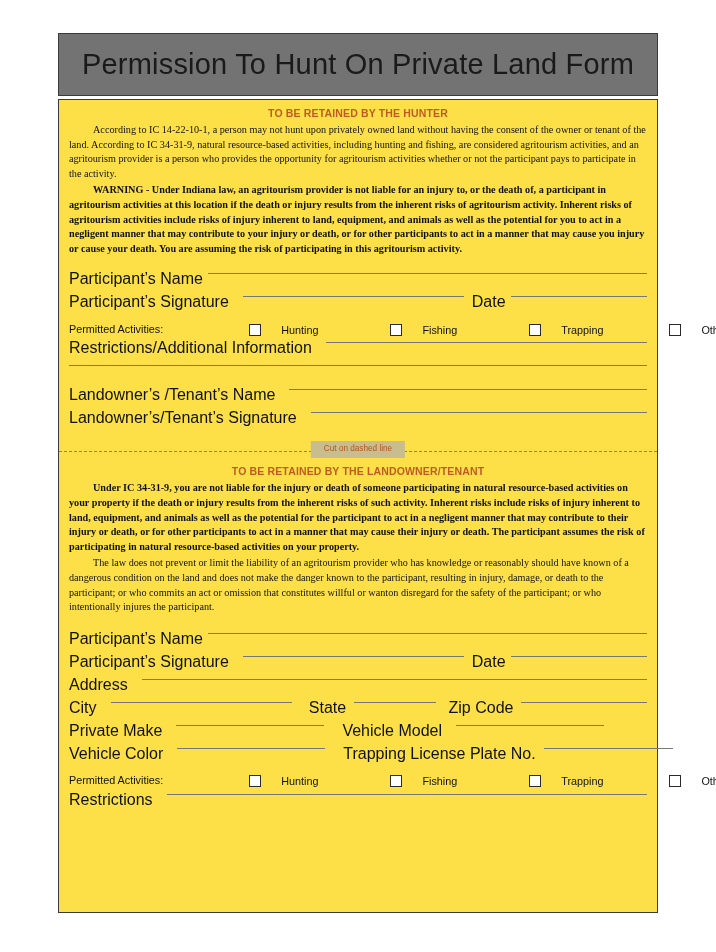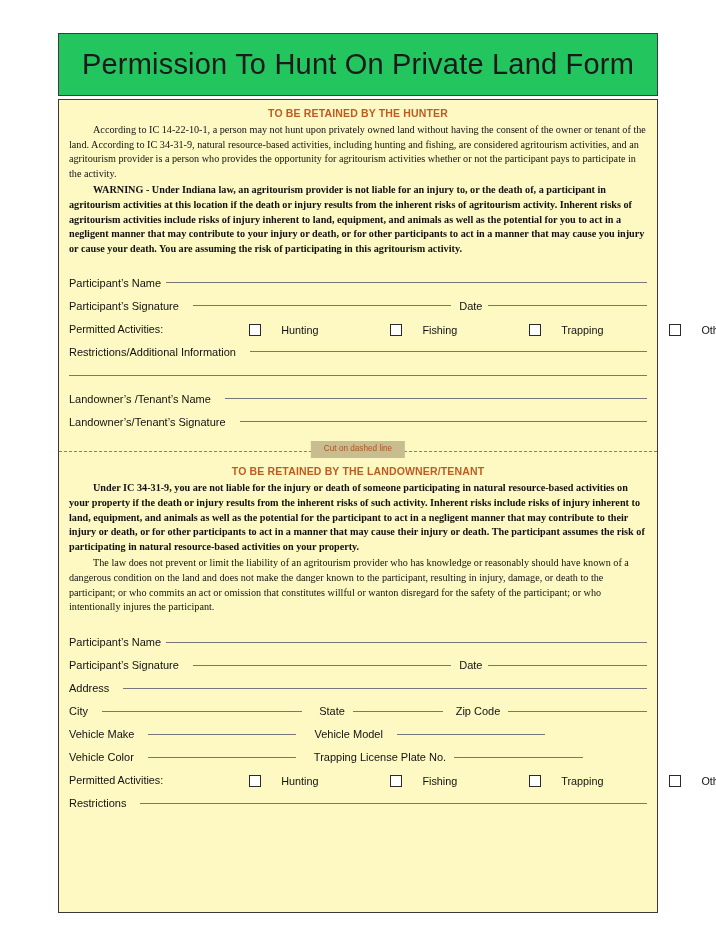"Permission To Hunt On Private" .title-box { background: #22c55e -> #737373 }
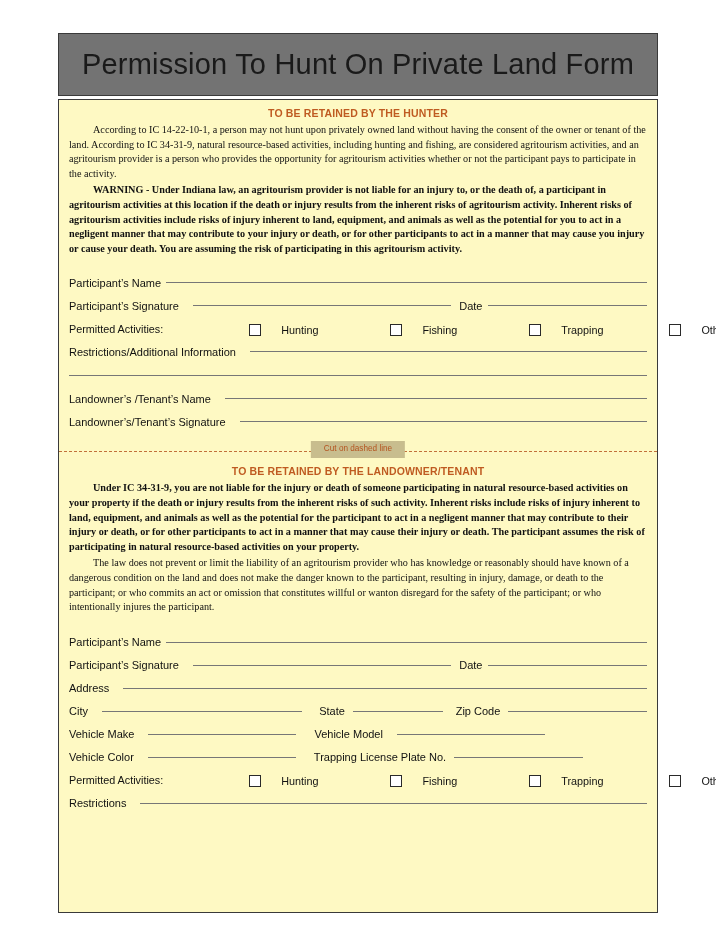"TO BE RETAINED BY THE" .body-box { background: #fef9c3 -> #fde047 }
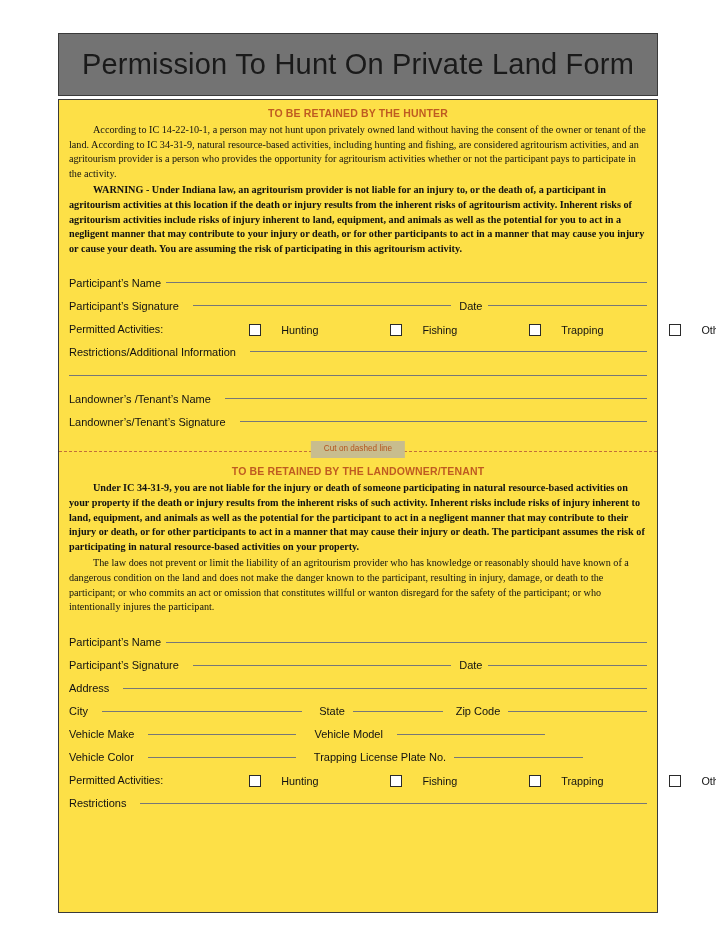"Participant’s Name" .field-row { align-items: center -> flex-start; font-size: 11px -> 16px }
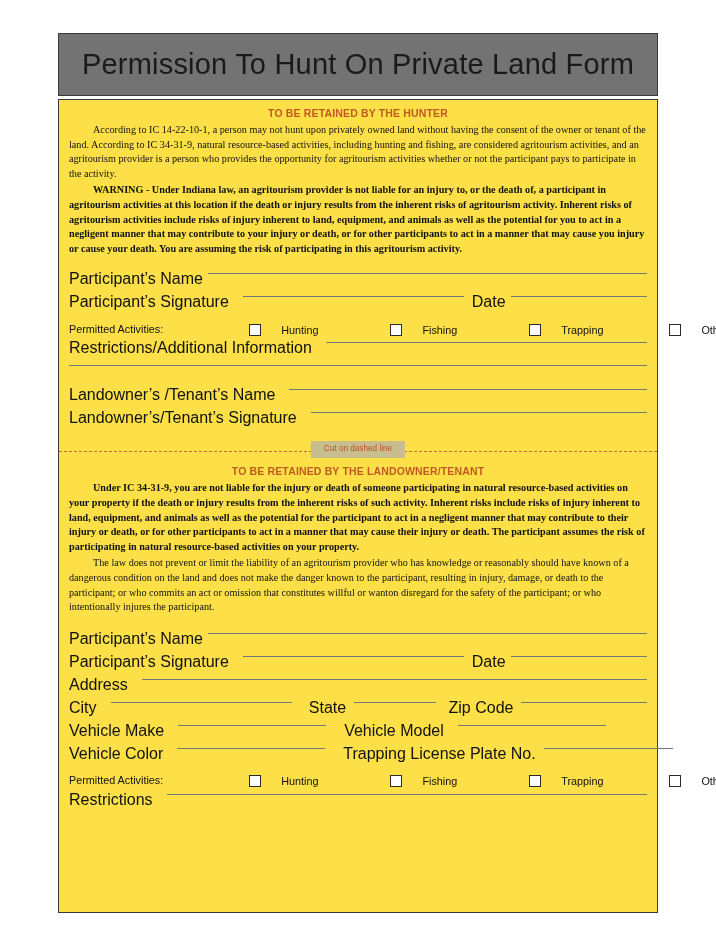"Vehicle Make" span.fl { text: Vehicle -> Private }
